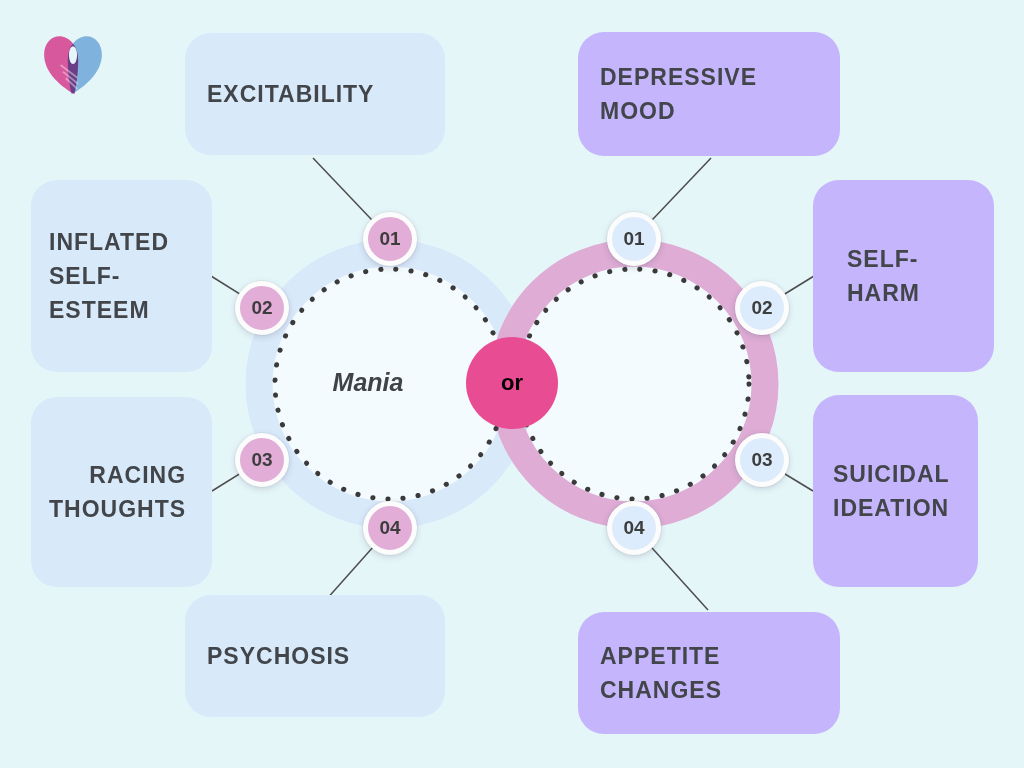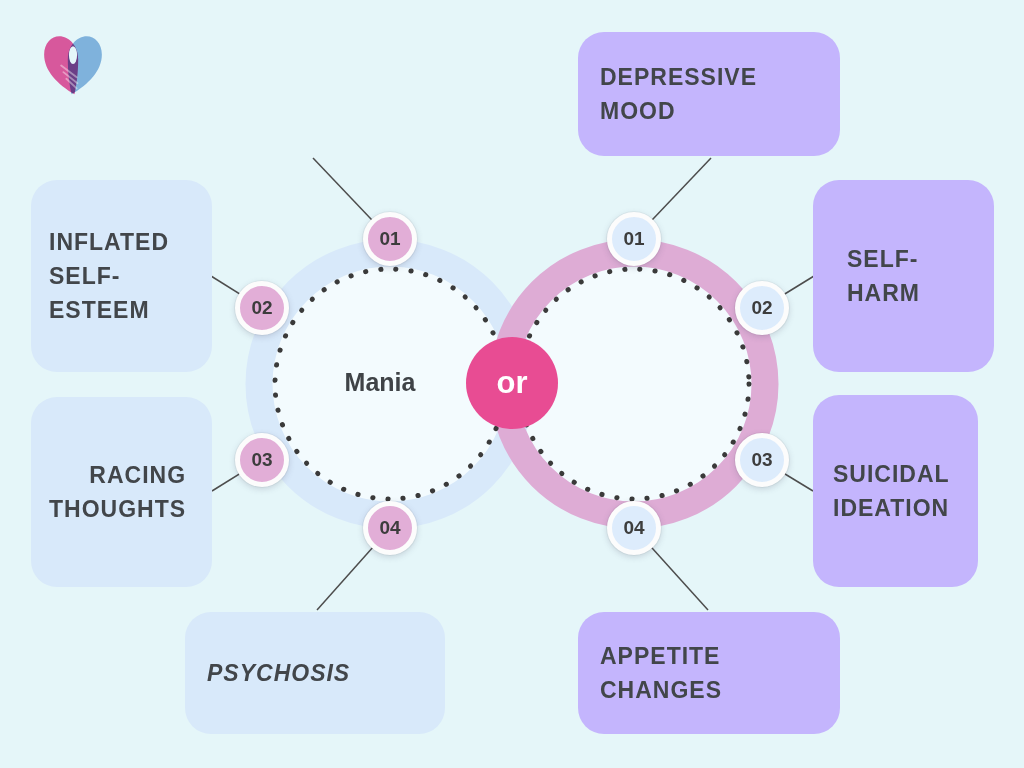"EXCITABILITY" div.box { html: none -> <div>EXCITABILITY</div> }
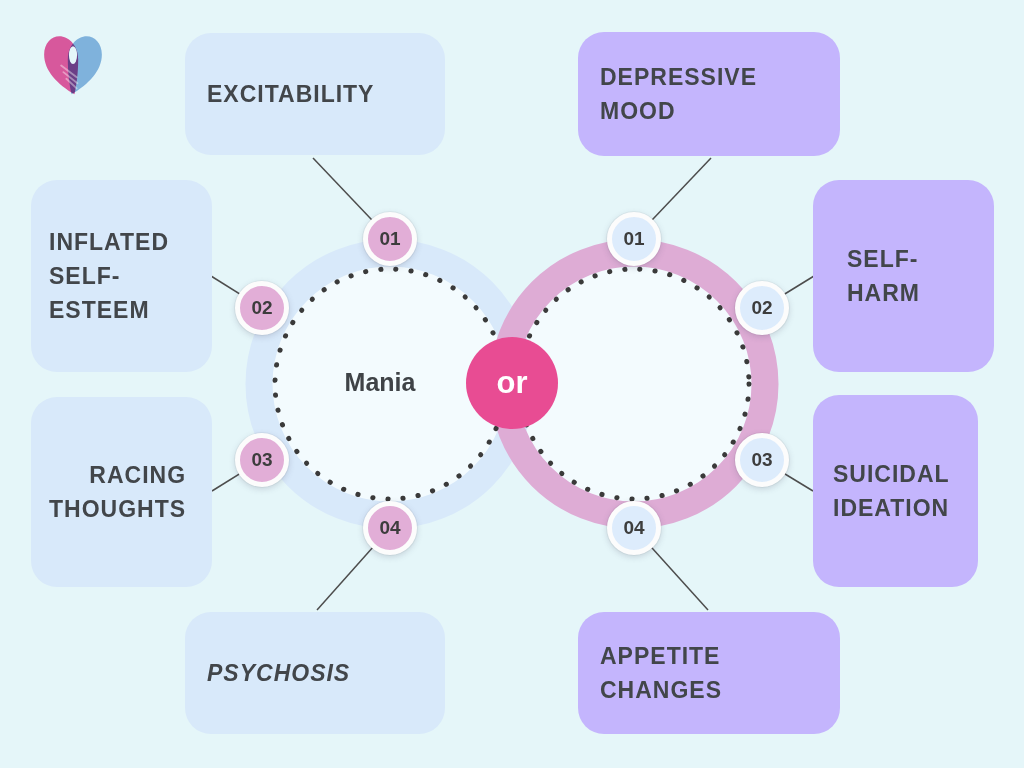"Mania" .ring-label.mania { font-style: none -> italic; left: 280px -> 268px }
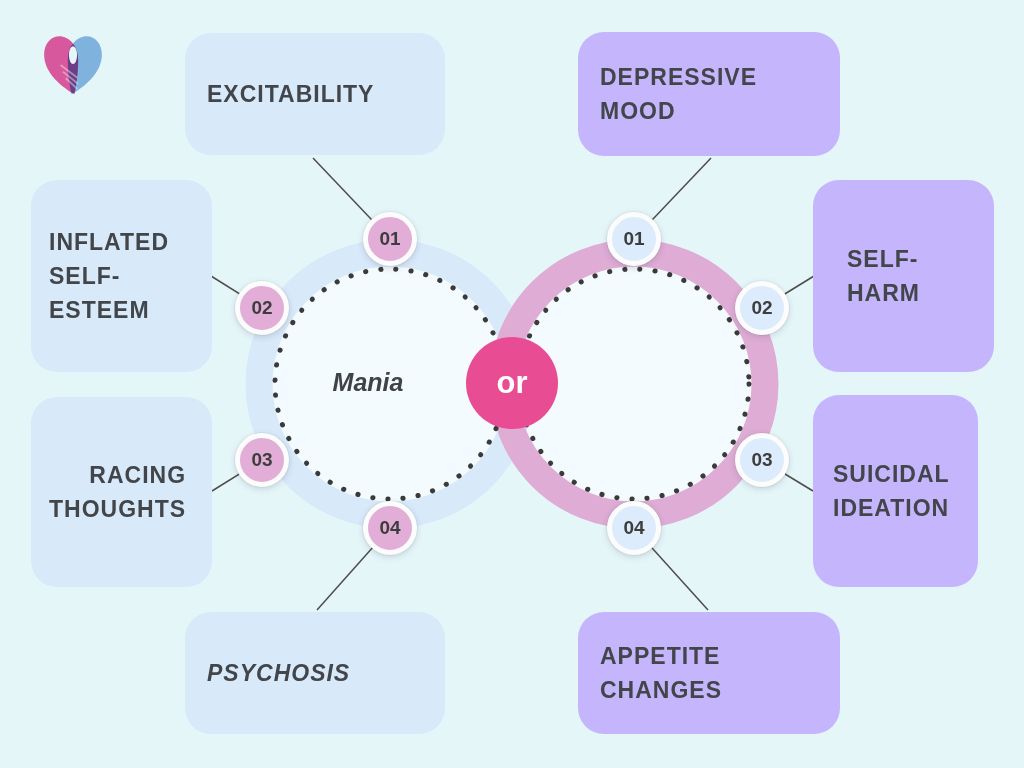"or" .or-hub { color: #ffffff -> #000000; font-size: 31px -> 22px }
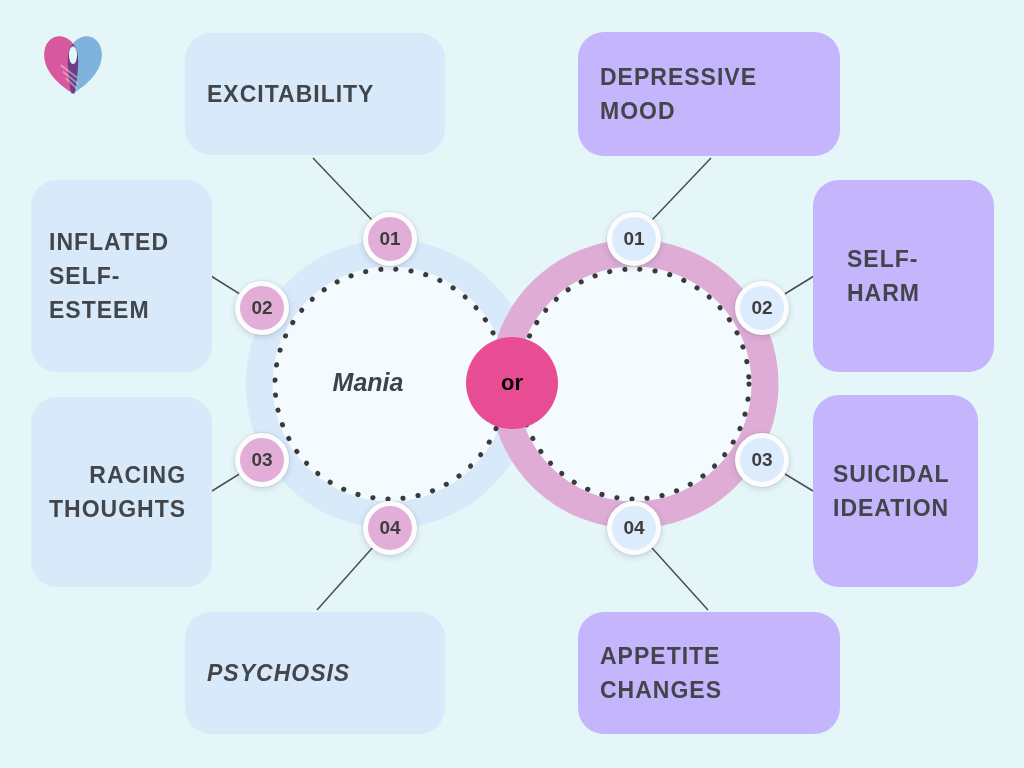"PSYCHOSIS" .b-psychosis { font-style: italic -> none; top: 612px -> 595px }
